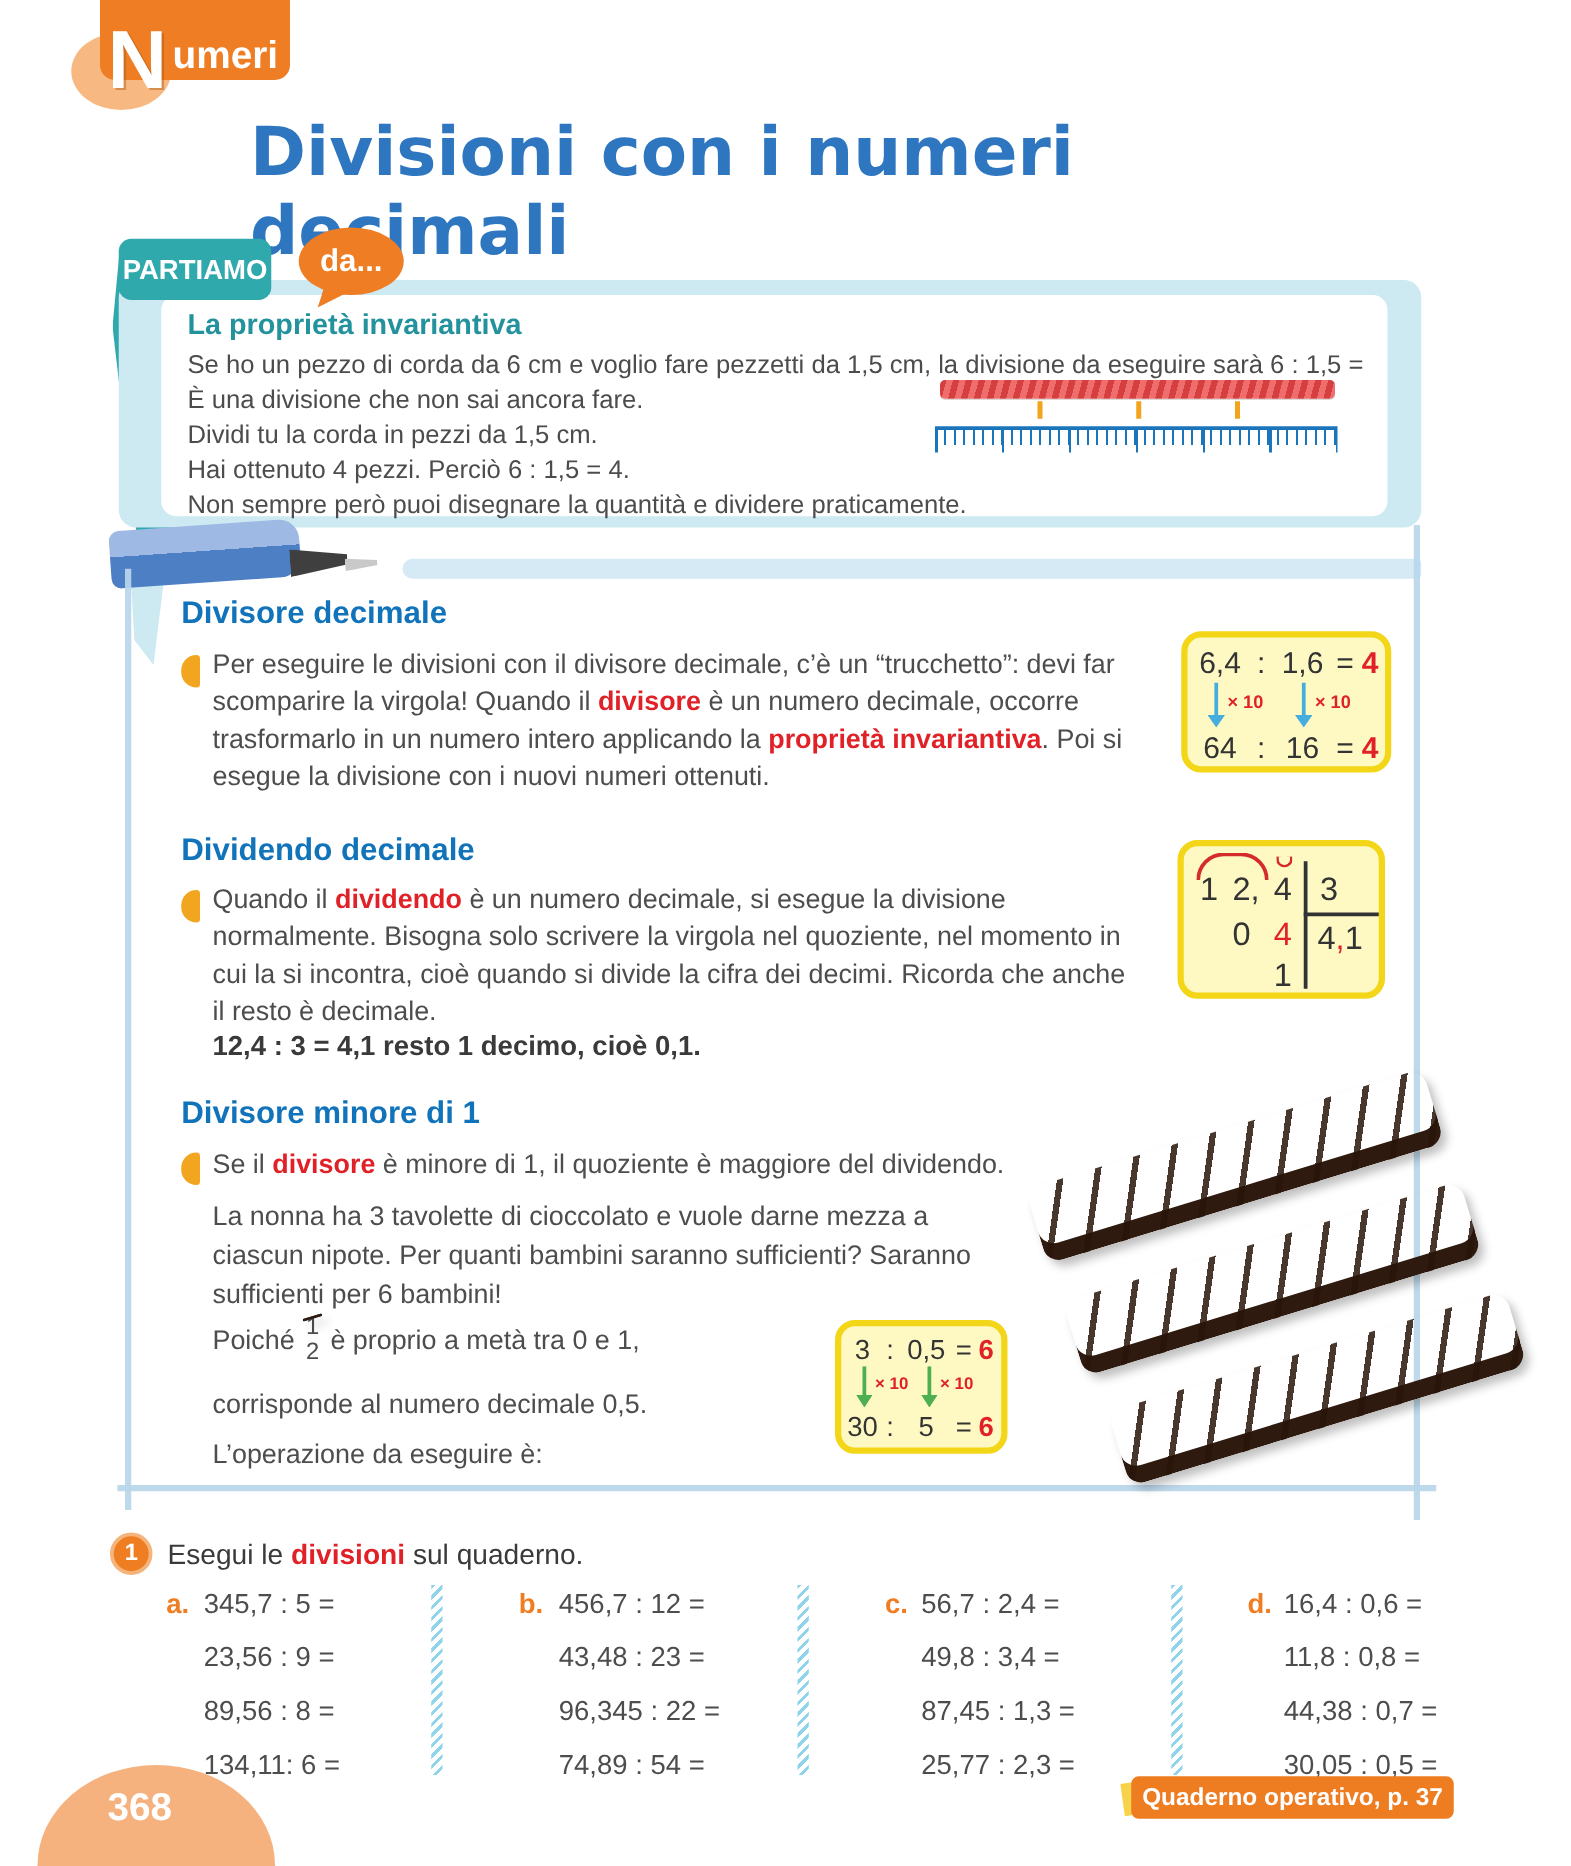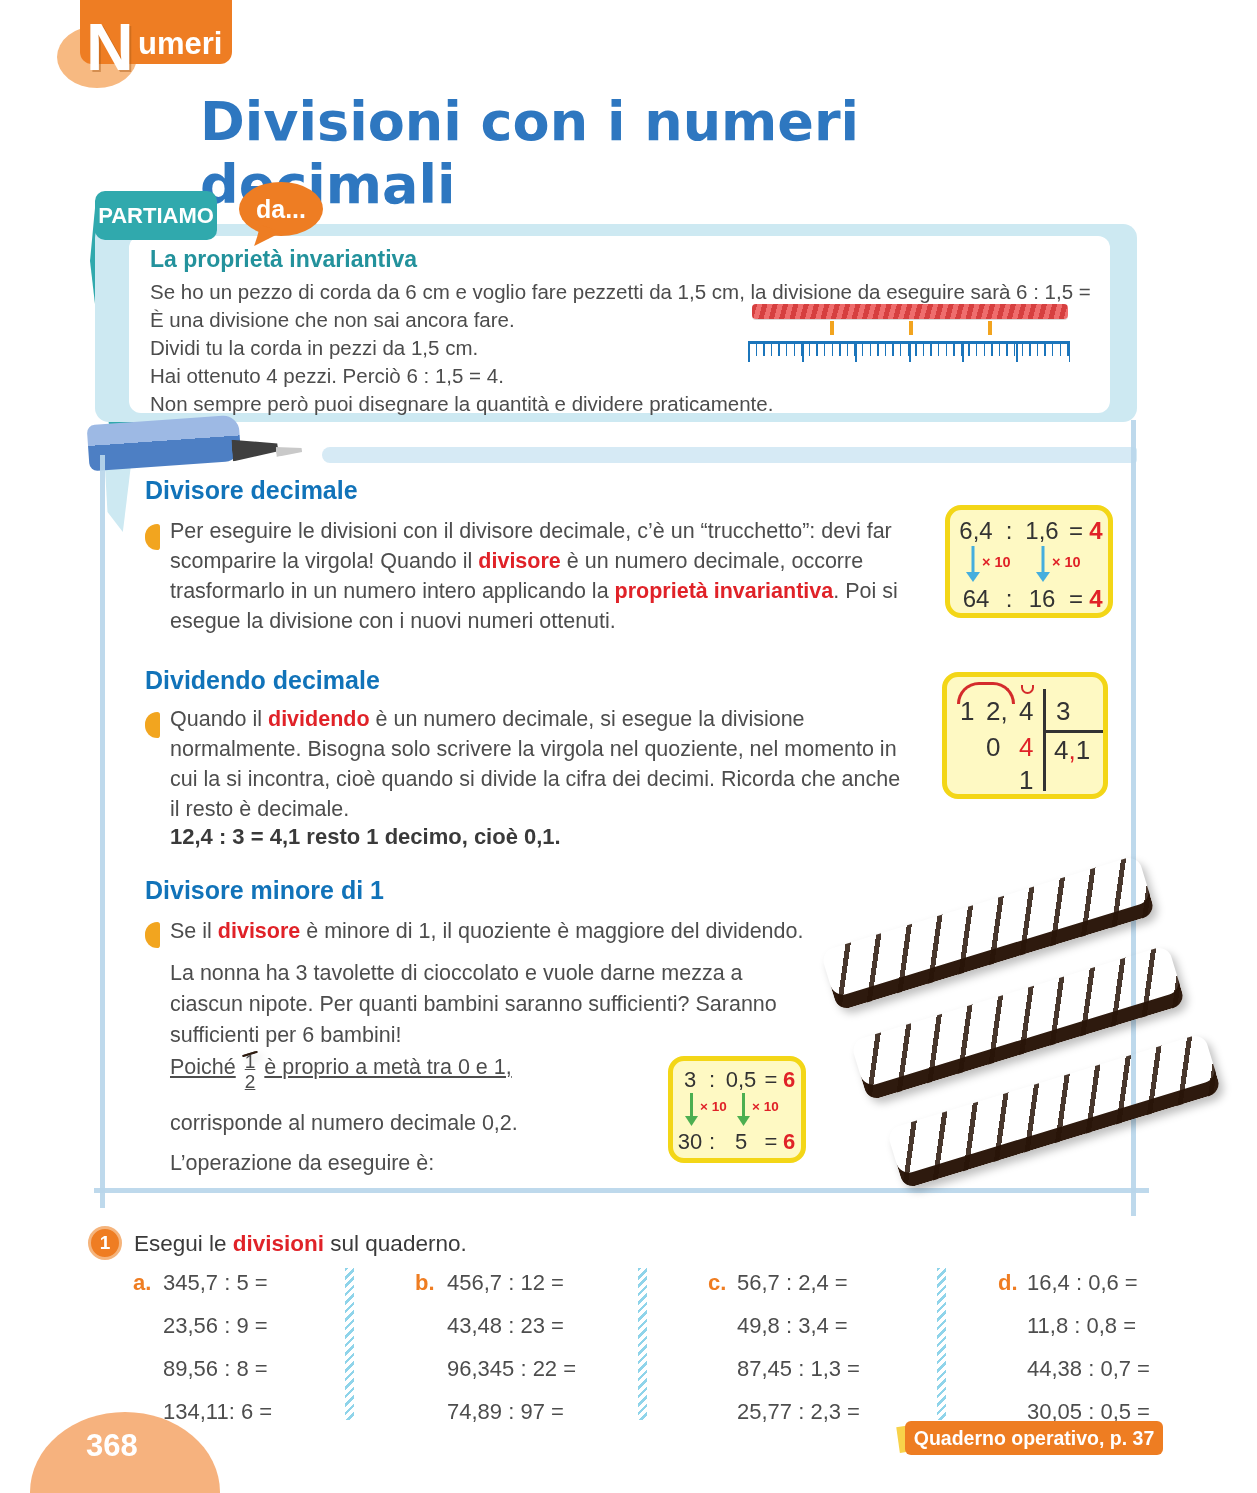"Poiché" .poiche-row { align-items: flex-start -> center; text-decoration: underline -> none }
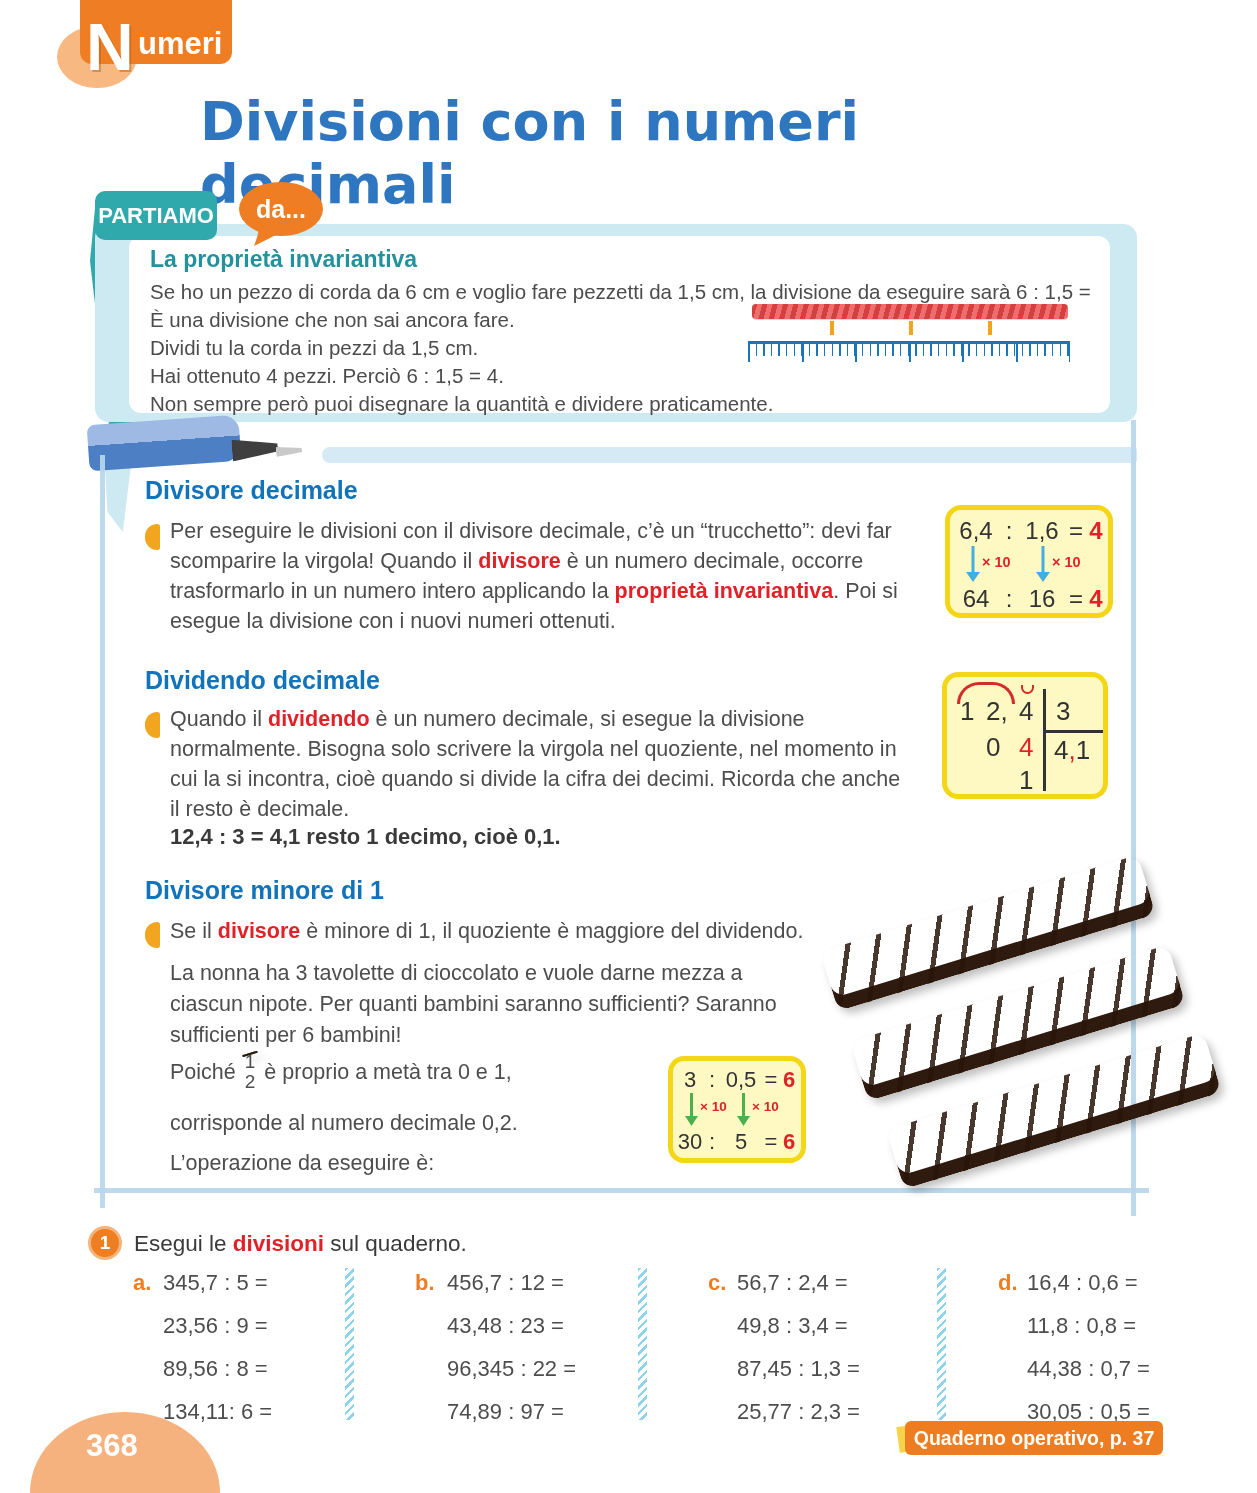"corrisponde al numero decimale 0,2." div.abs { text: 0,2 -> 0,5 }
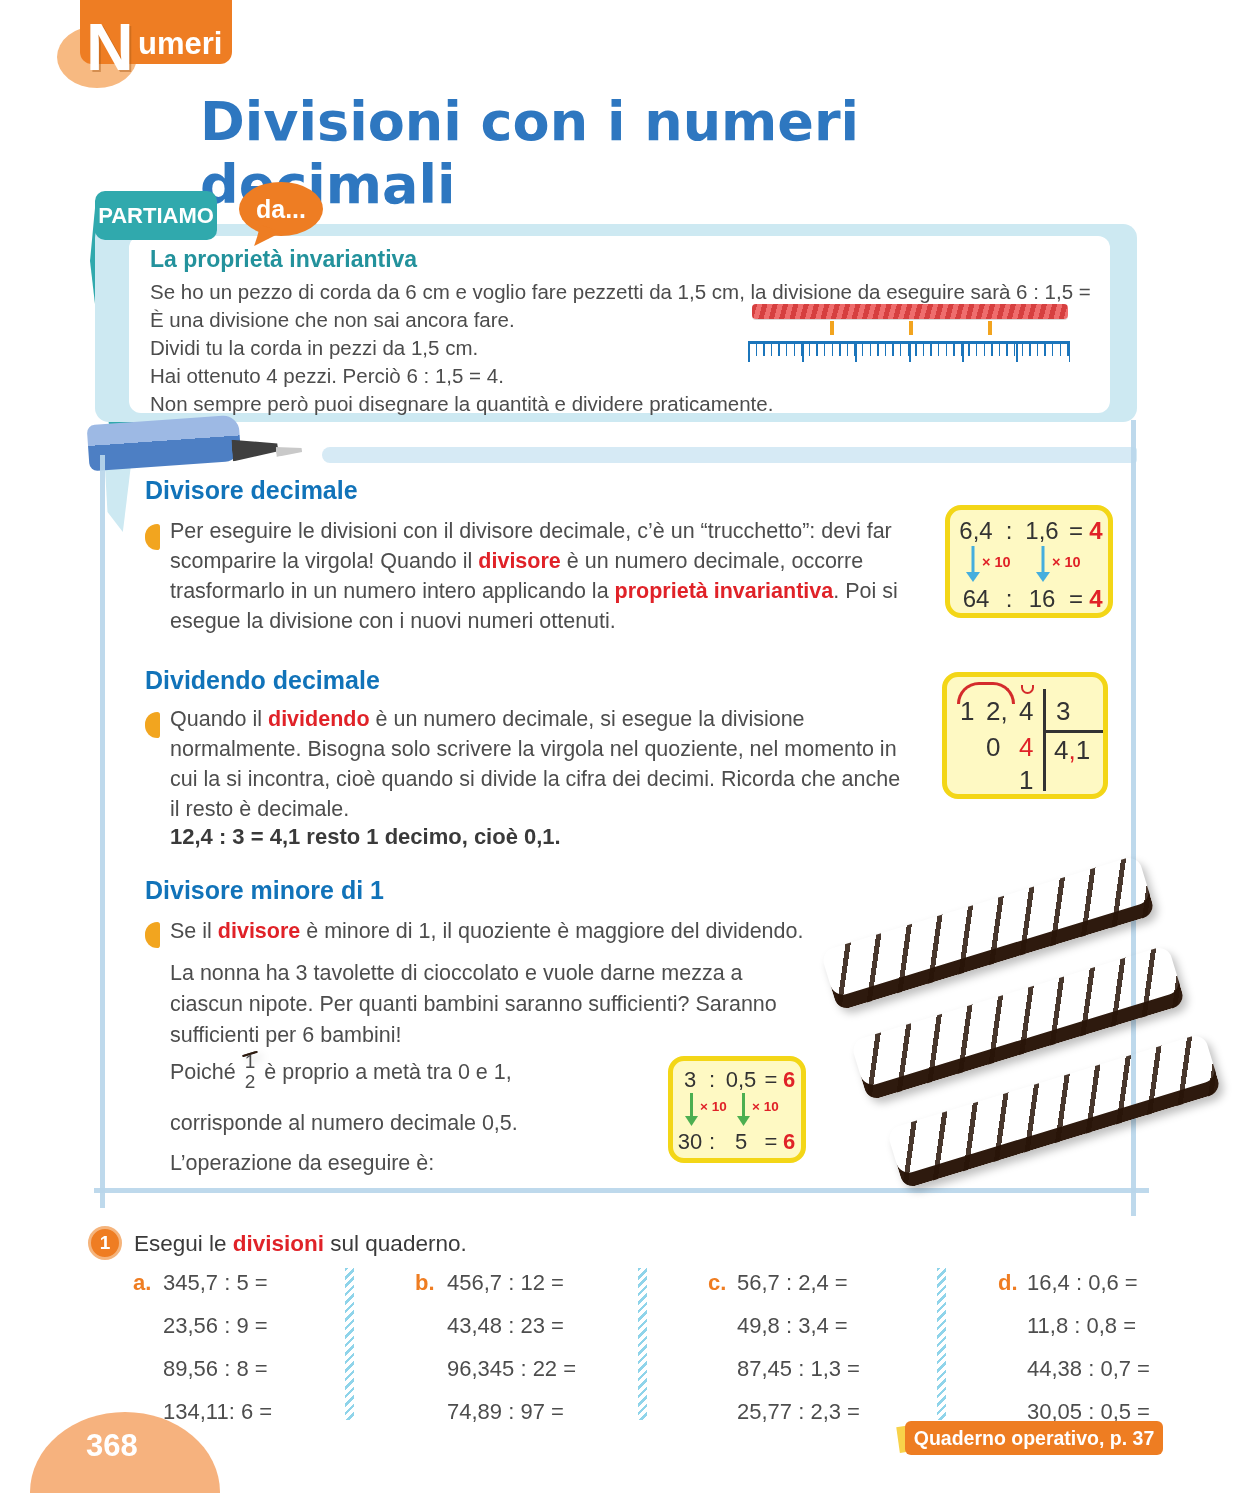"74,89 : 97 =" div.ex-item { text: 97 -> 54 }
